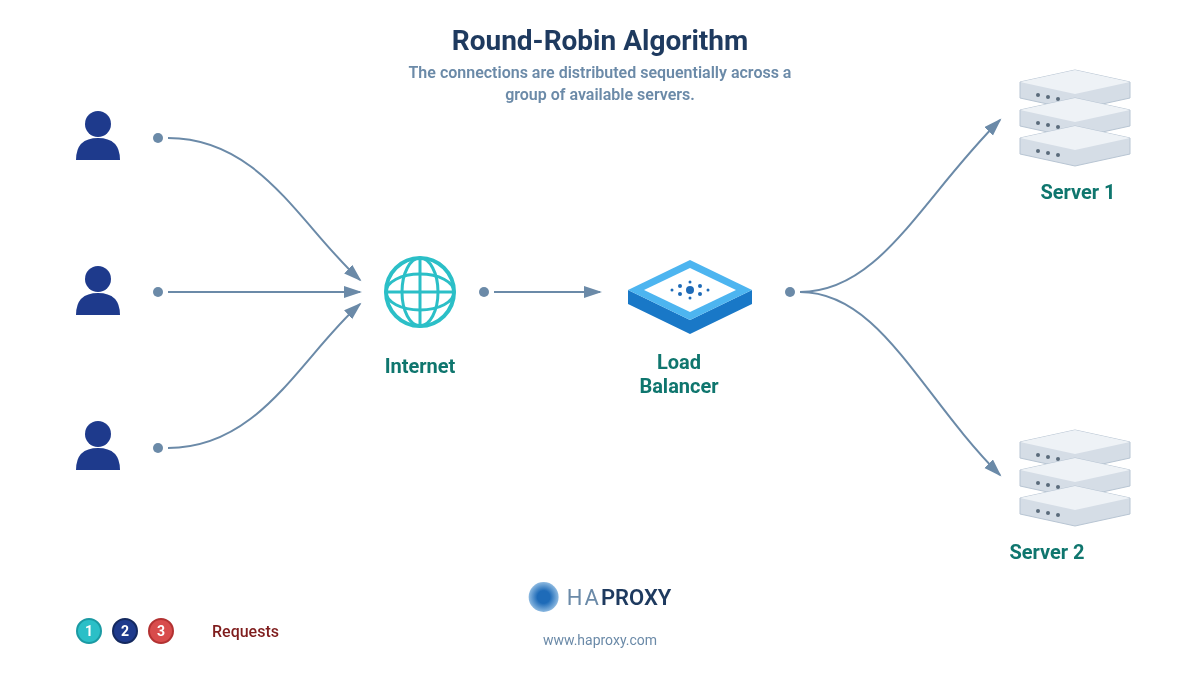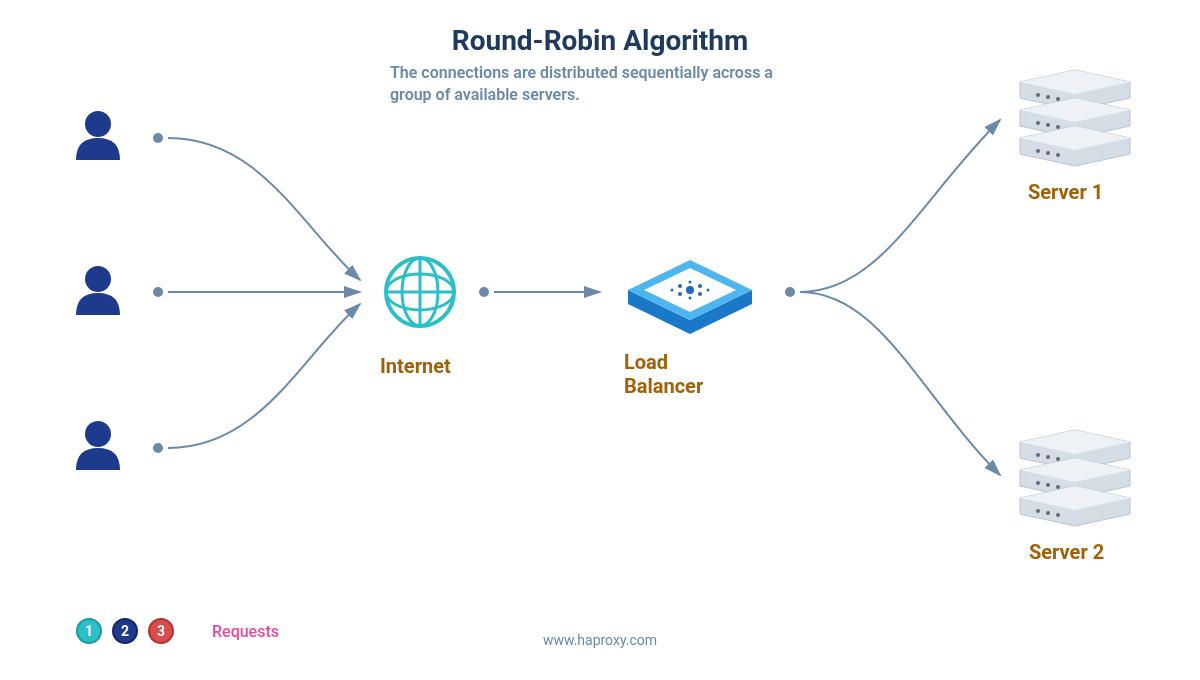"The connections are distributed" .subtitle { text-align: left -> center }
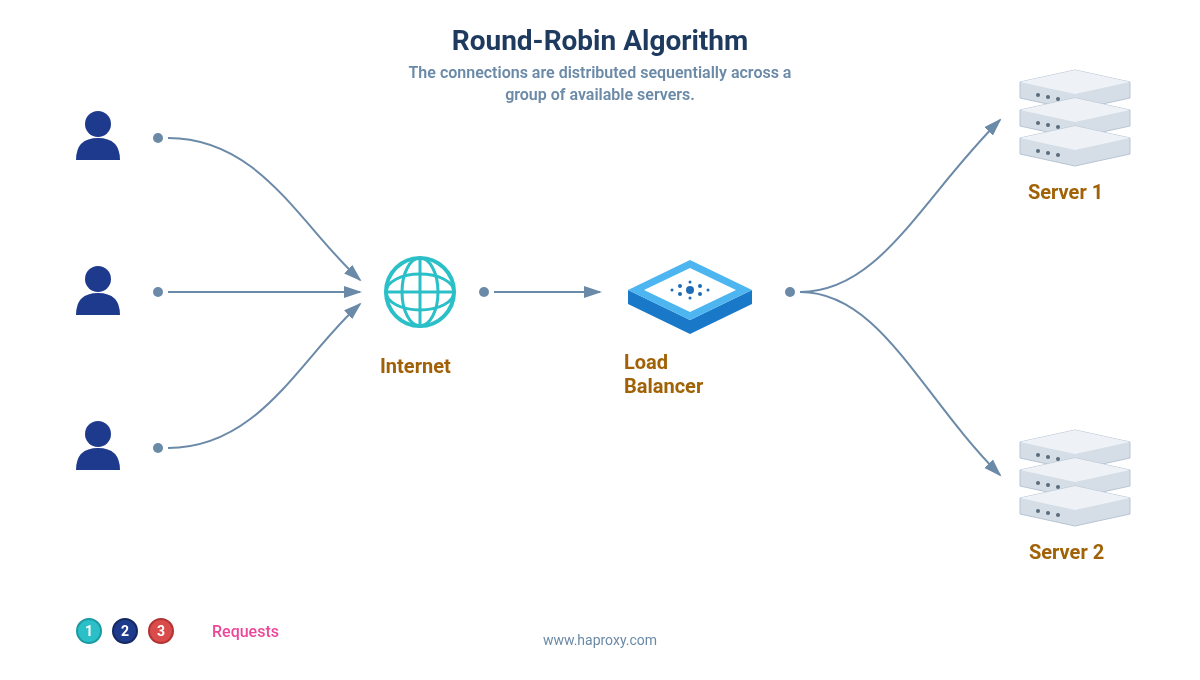"Server 1" .label { color: #a16207 -> #0f766e; text-align: left -> center }
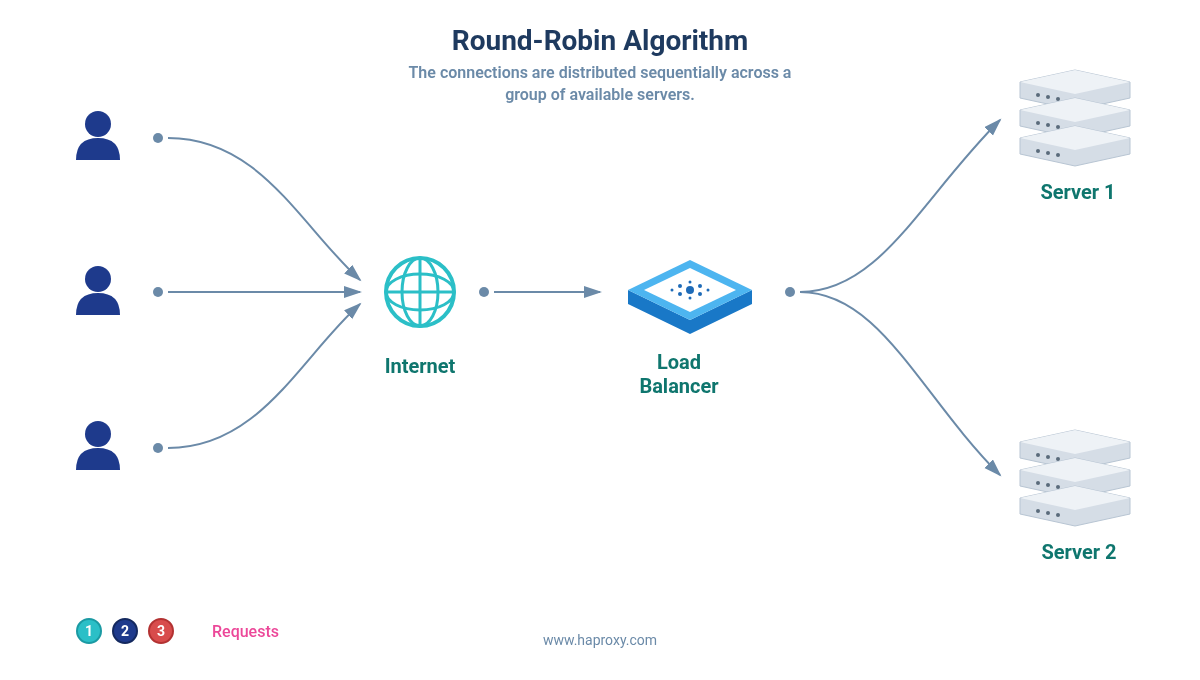"Server 2" div.label { left: 1029px -> 997px }
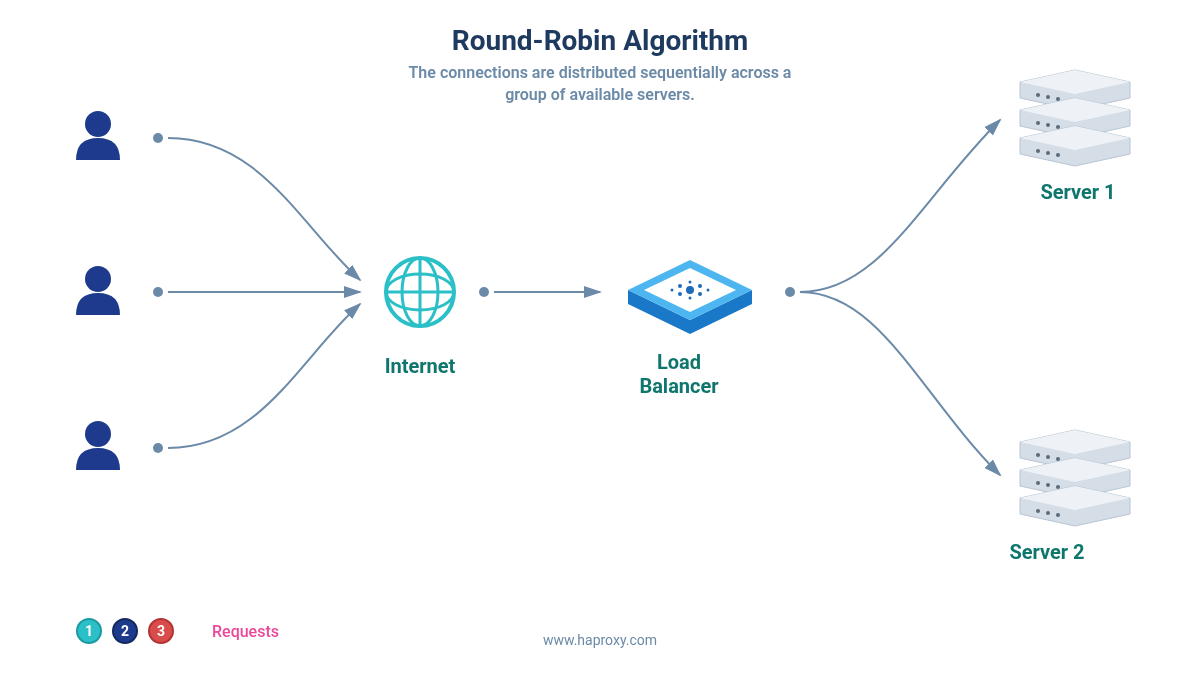"HAPROXY" div.brand-name { html: none -> <div> <span></span> <span> <span>HA</span><span>PROXY</span> </span> </div> }
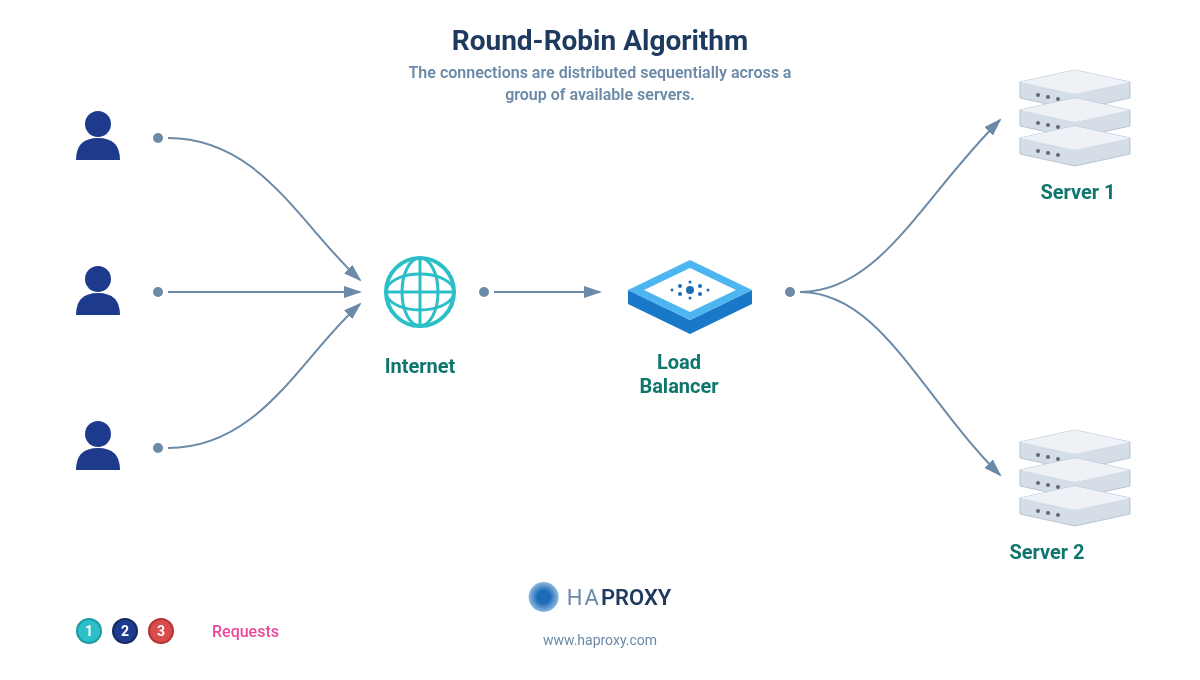"Requests" .legend-label { color: #ec4899 -> #7f1d1d }
